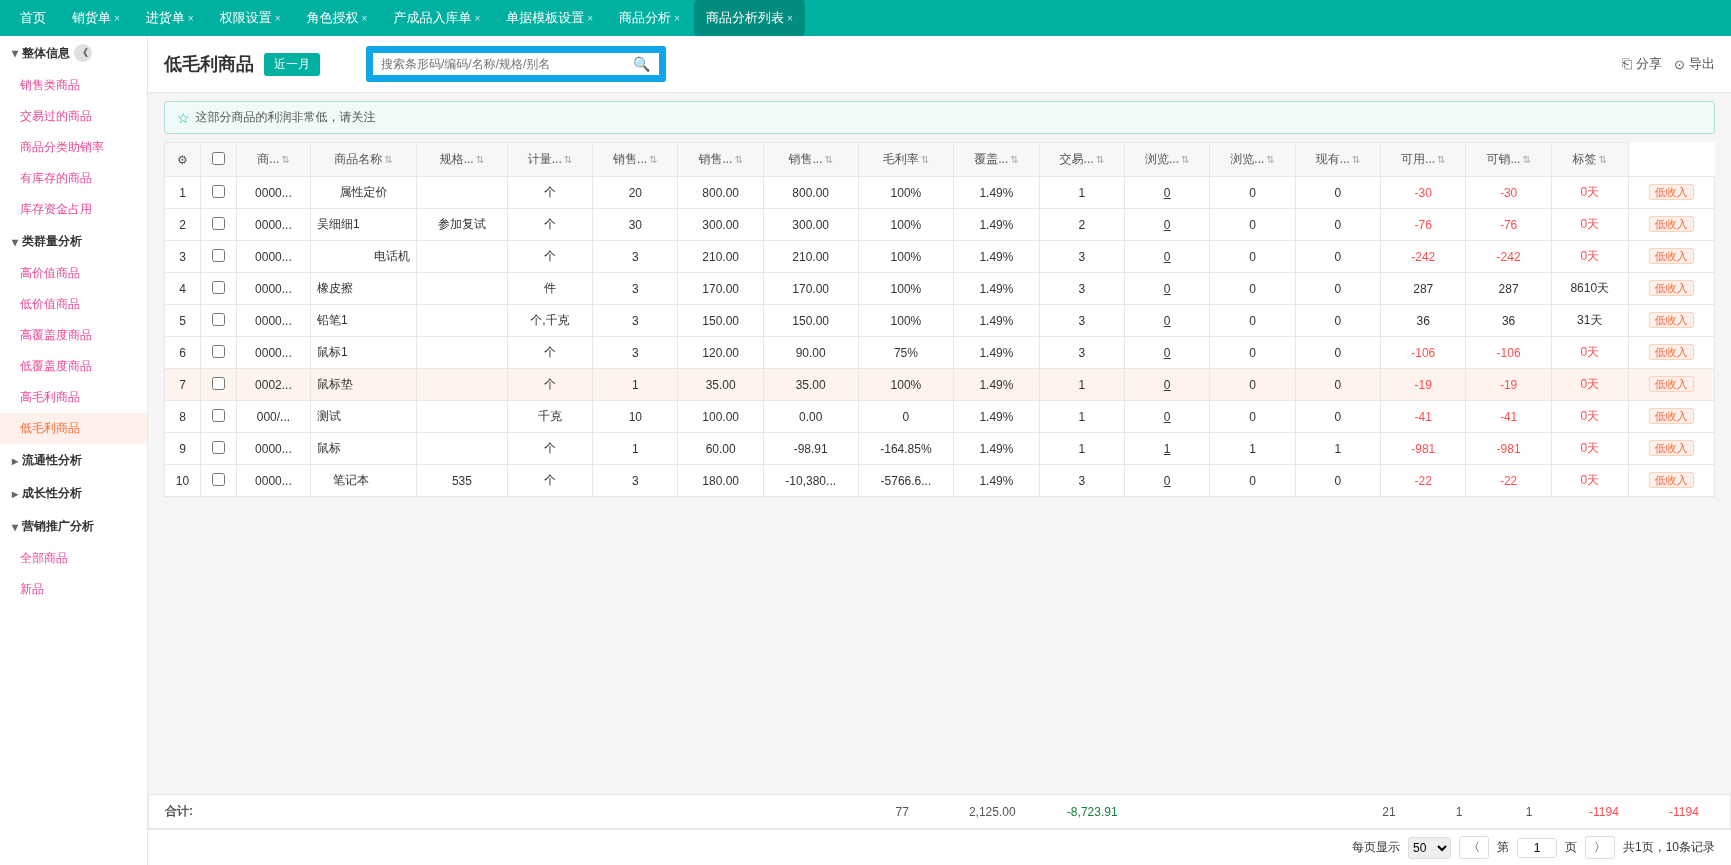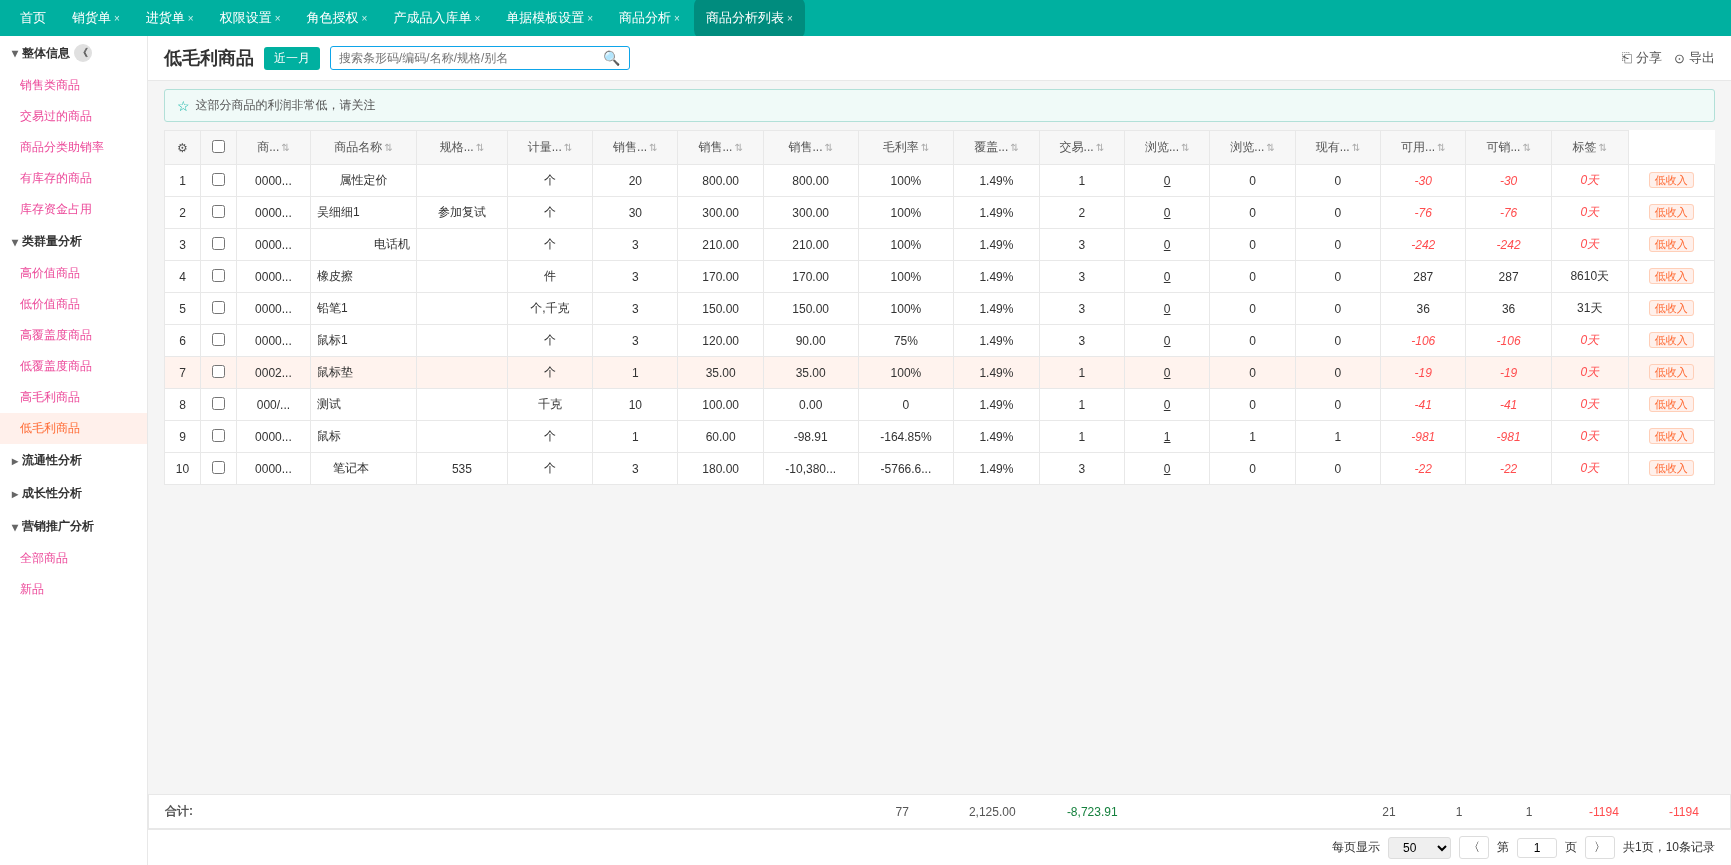"搜索条形码/编码/名称/规格/别名" .search-box { border: 1px solid #0ea5e9 -> 7px solid #0ea5e9; margin-left: none -> 36px }
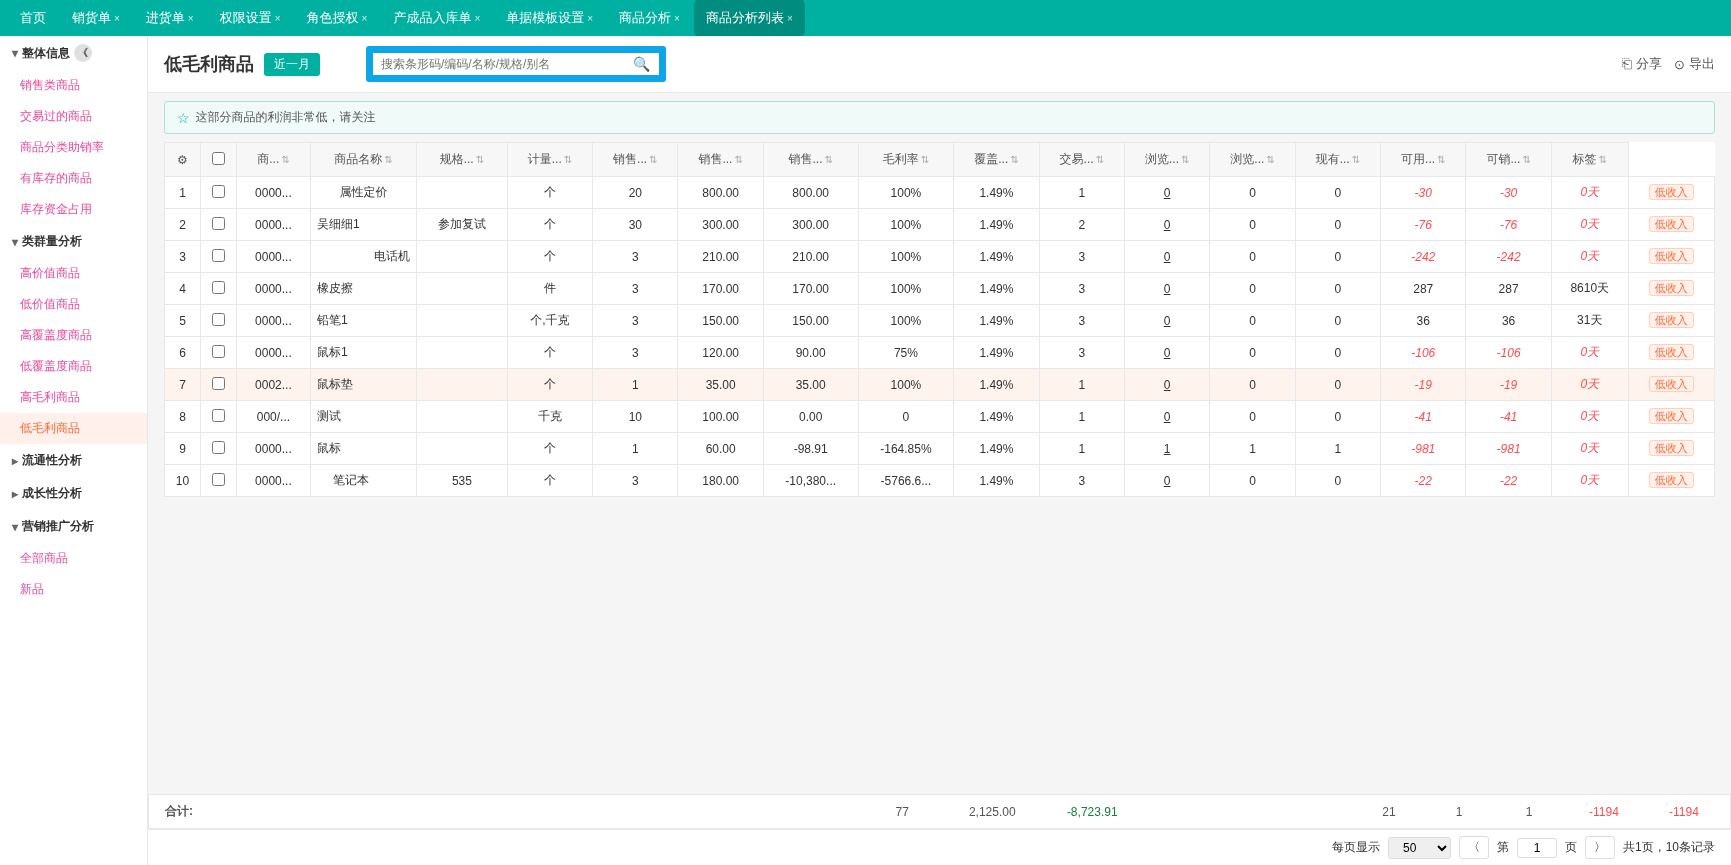"-30" .red-text { font-style: italic -> none }
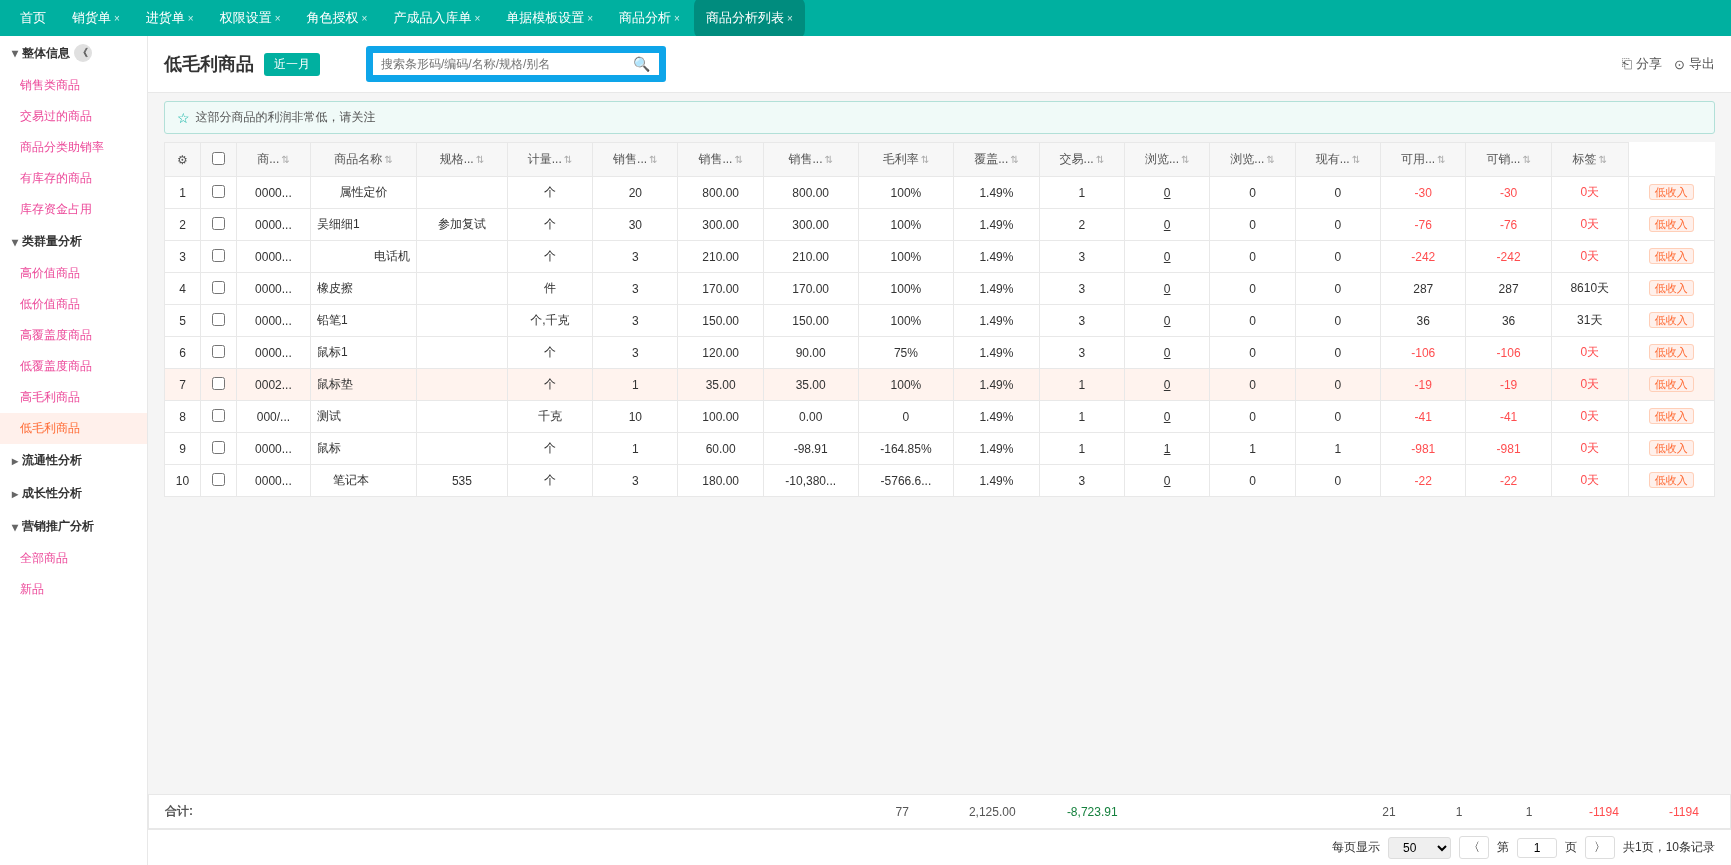"50" .page-size-select { padding: 2px 10px -> 2px 0 }
